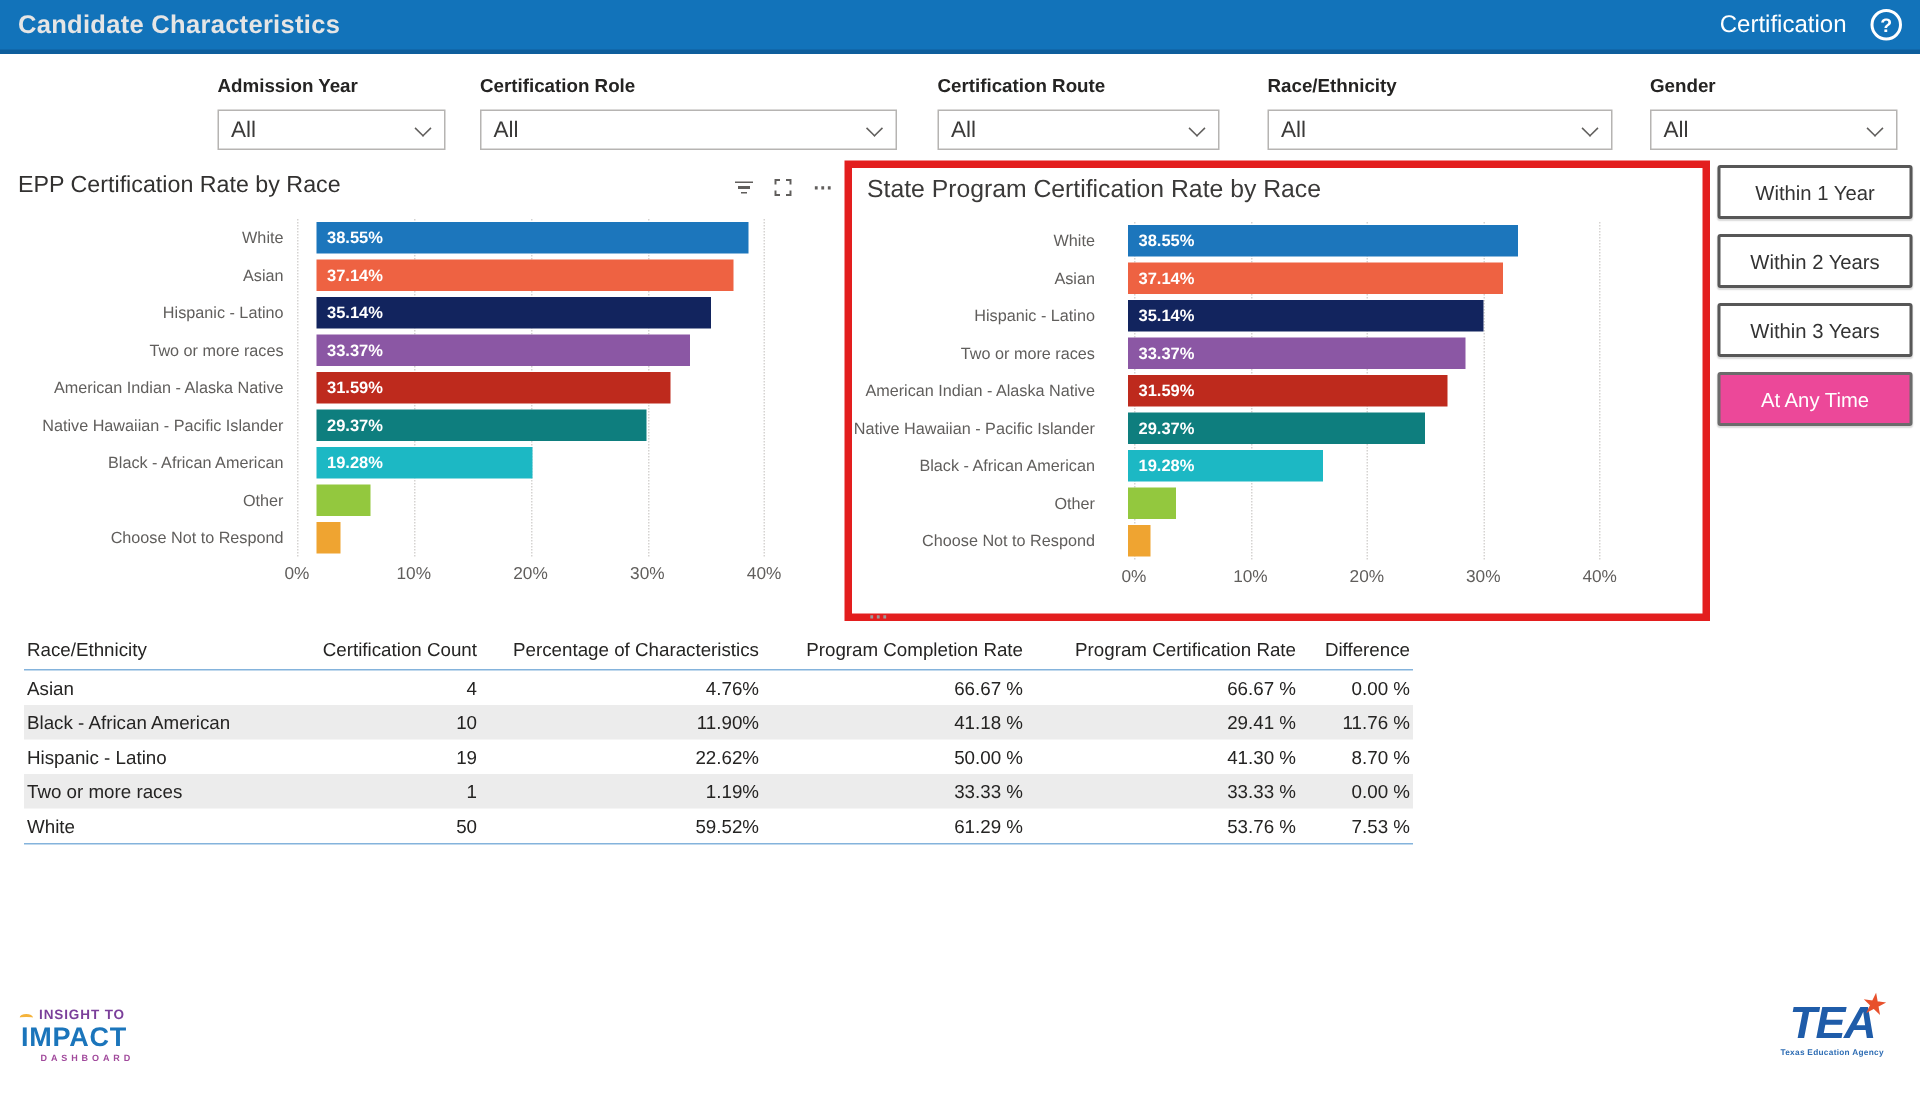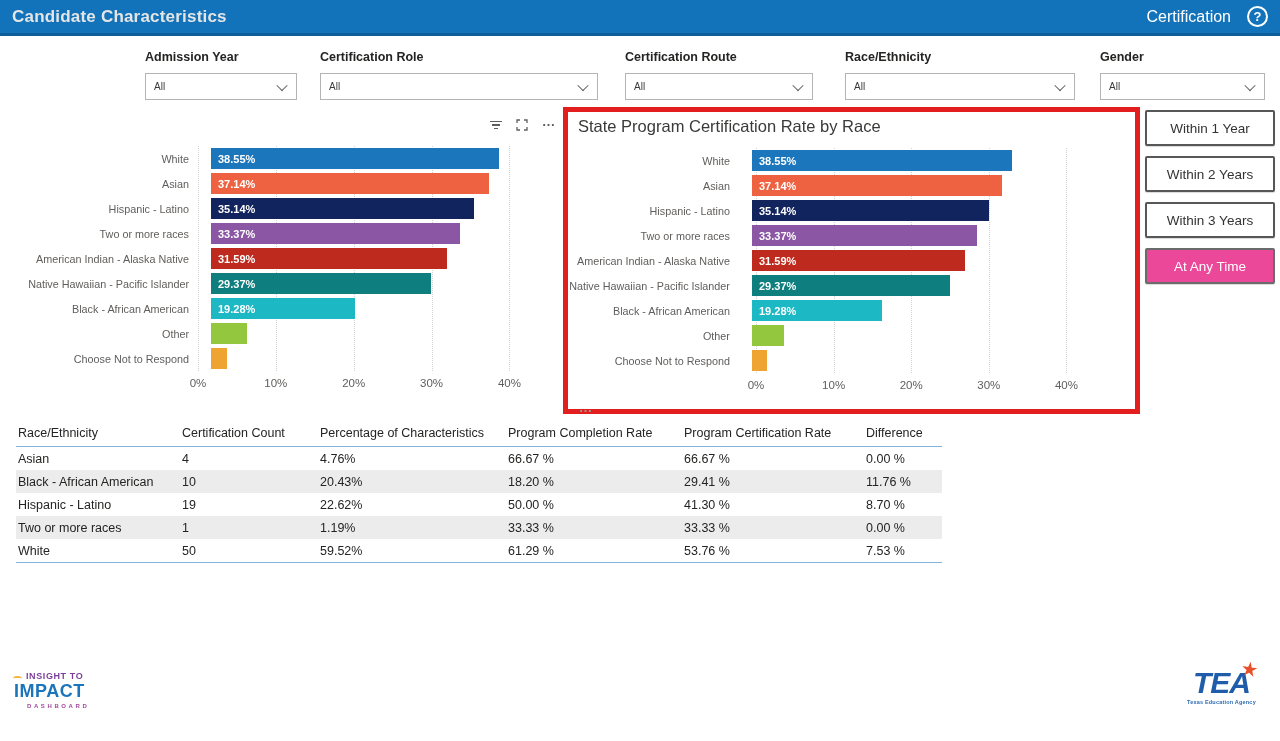"All" .dropdown .val { font-size: 10px -> 15px }
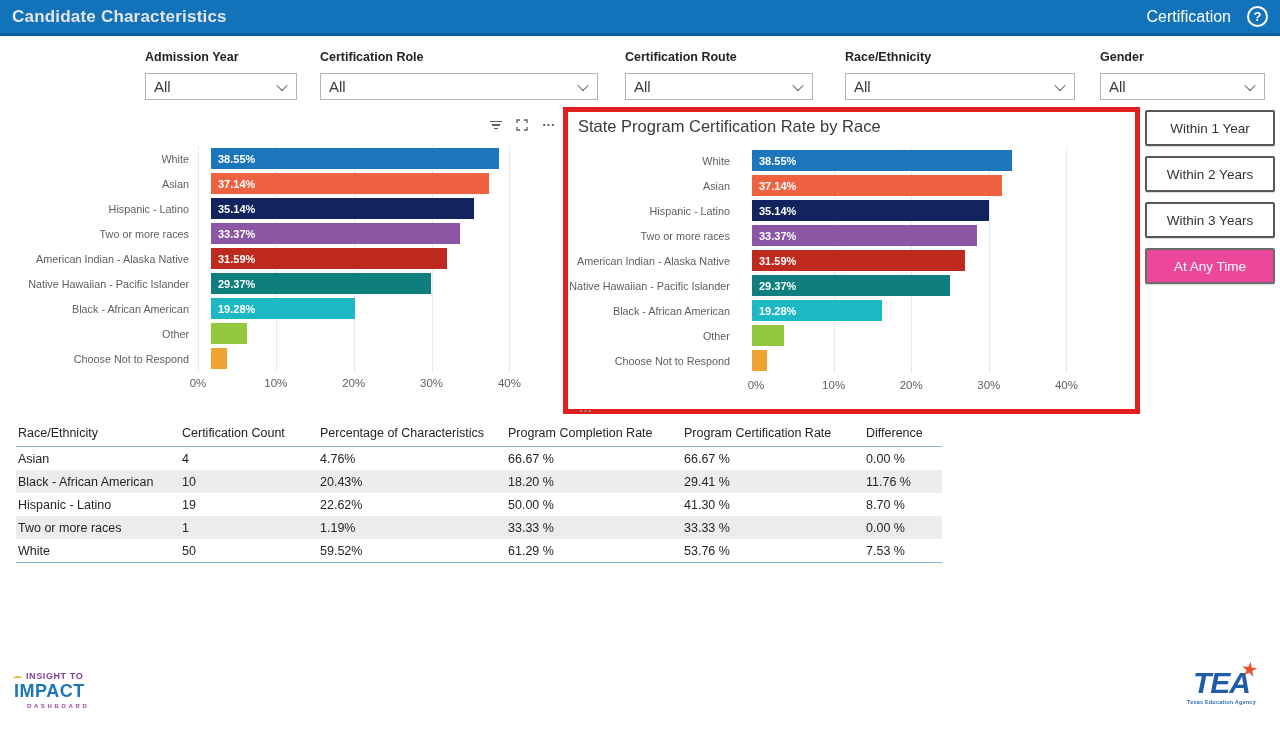"EPP Certification Rate by Race" div.chart-title { html: none -> <div>EPP Certification Rate by Race</div> }
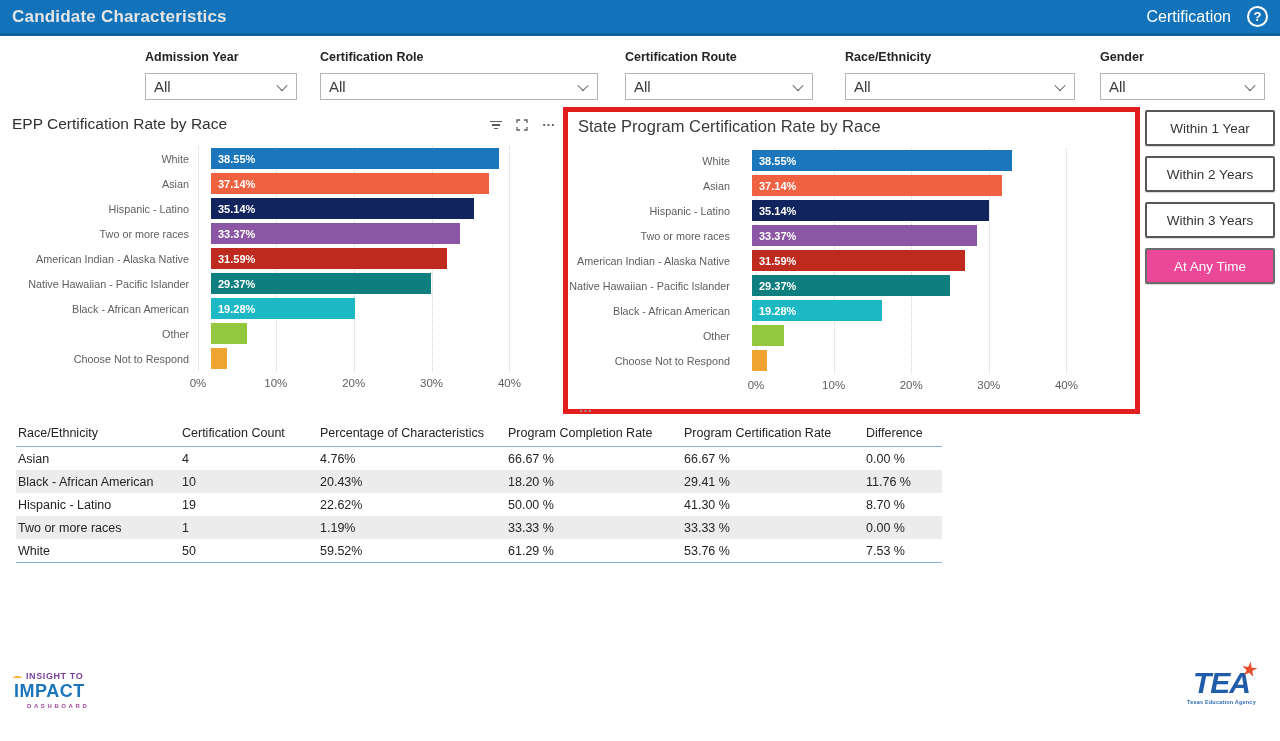"Certification Count" .trow > div { text-align: left -> right }
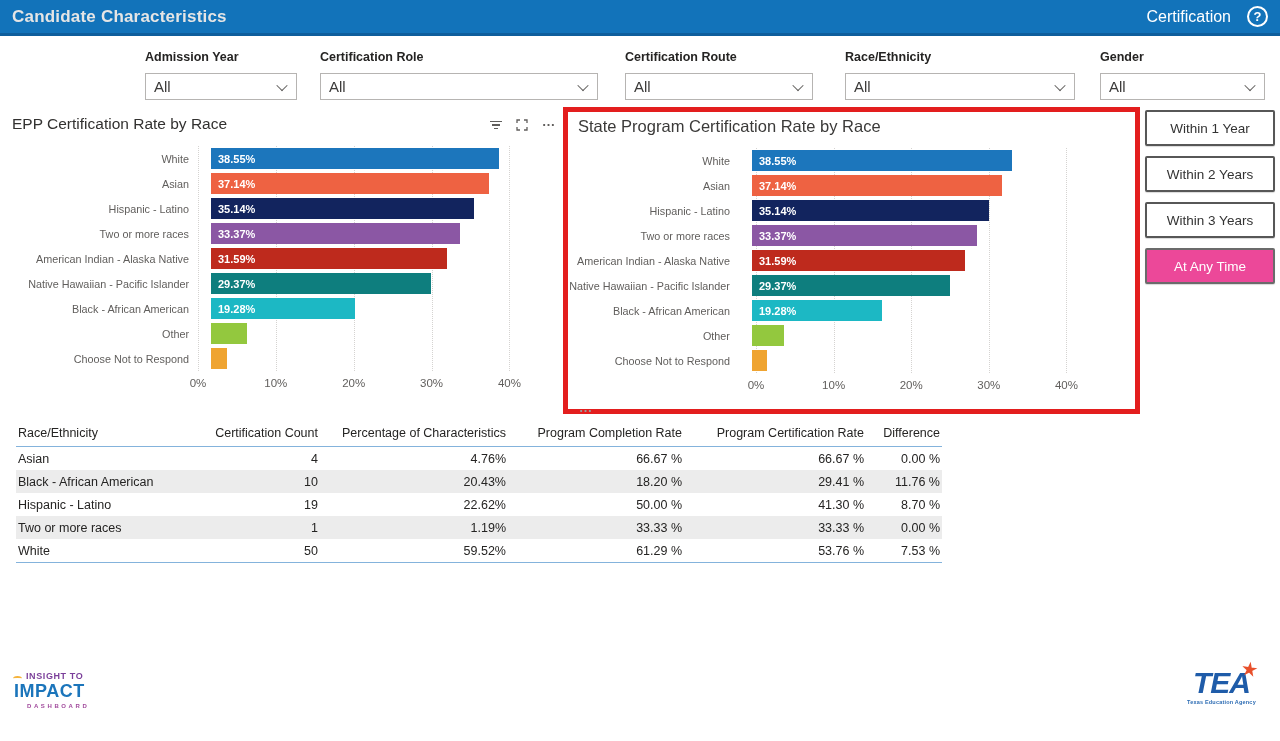"20.43%" div { text: 20.43% -> 11.90% }
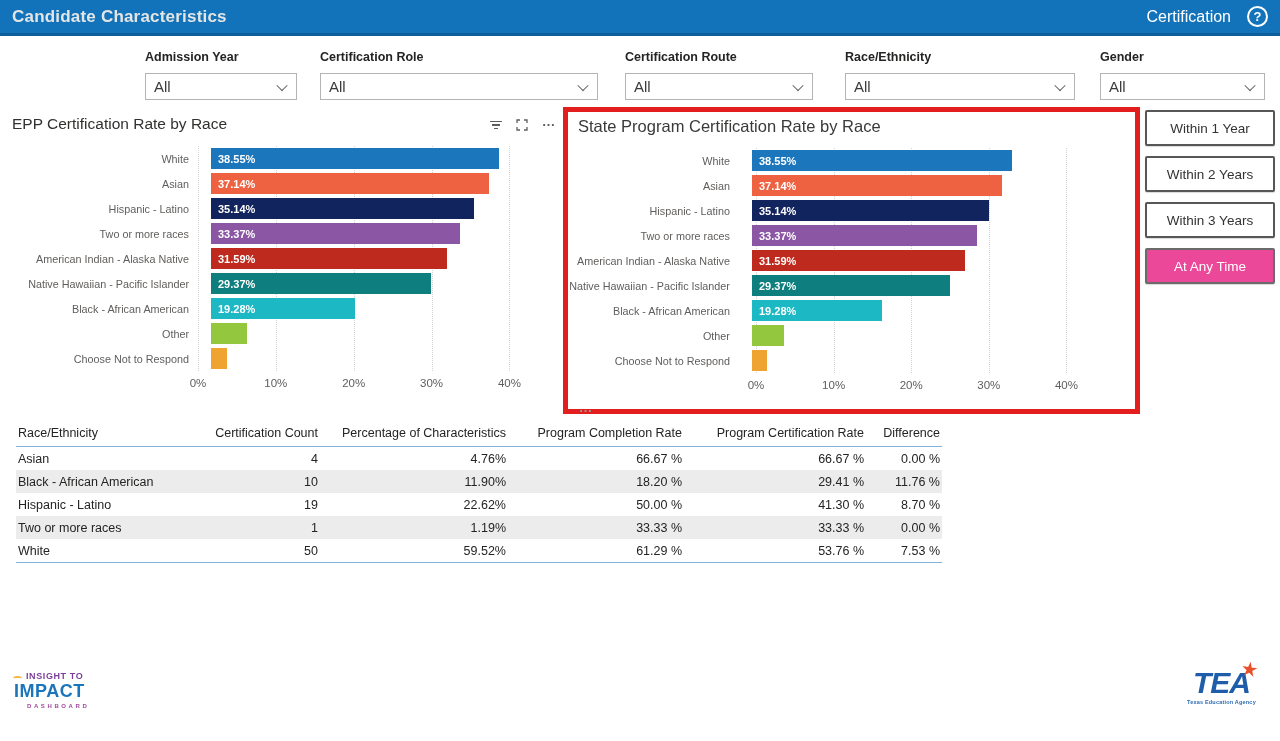"18.20 %" div { text: 18.20 -> 41.18 }
